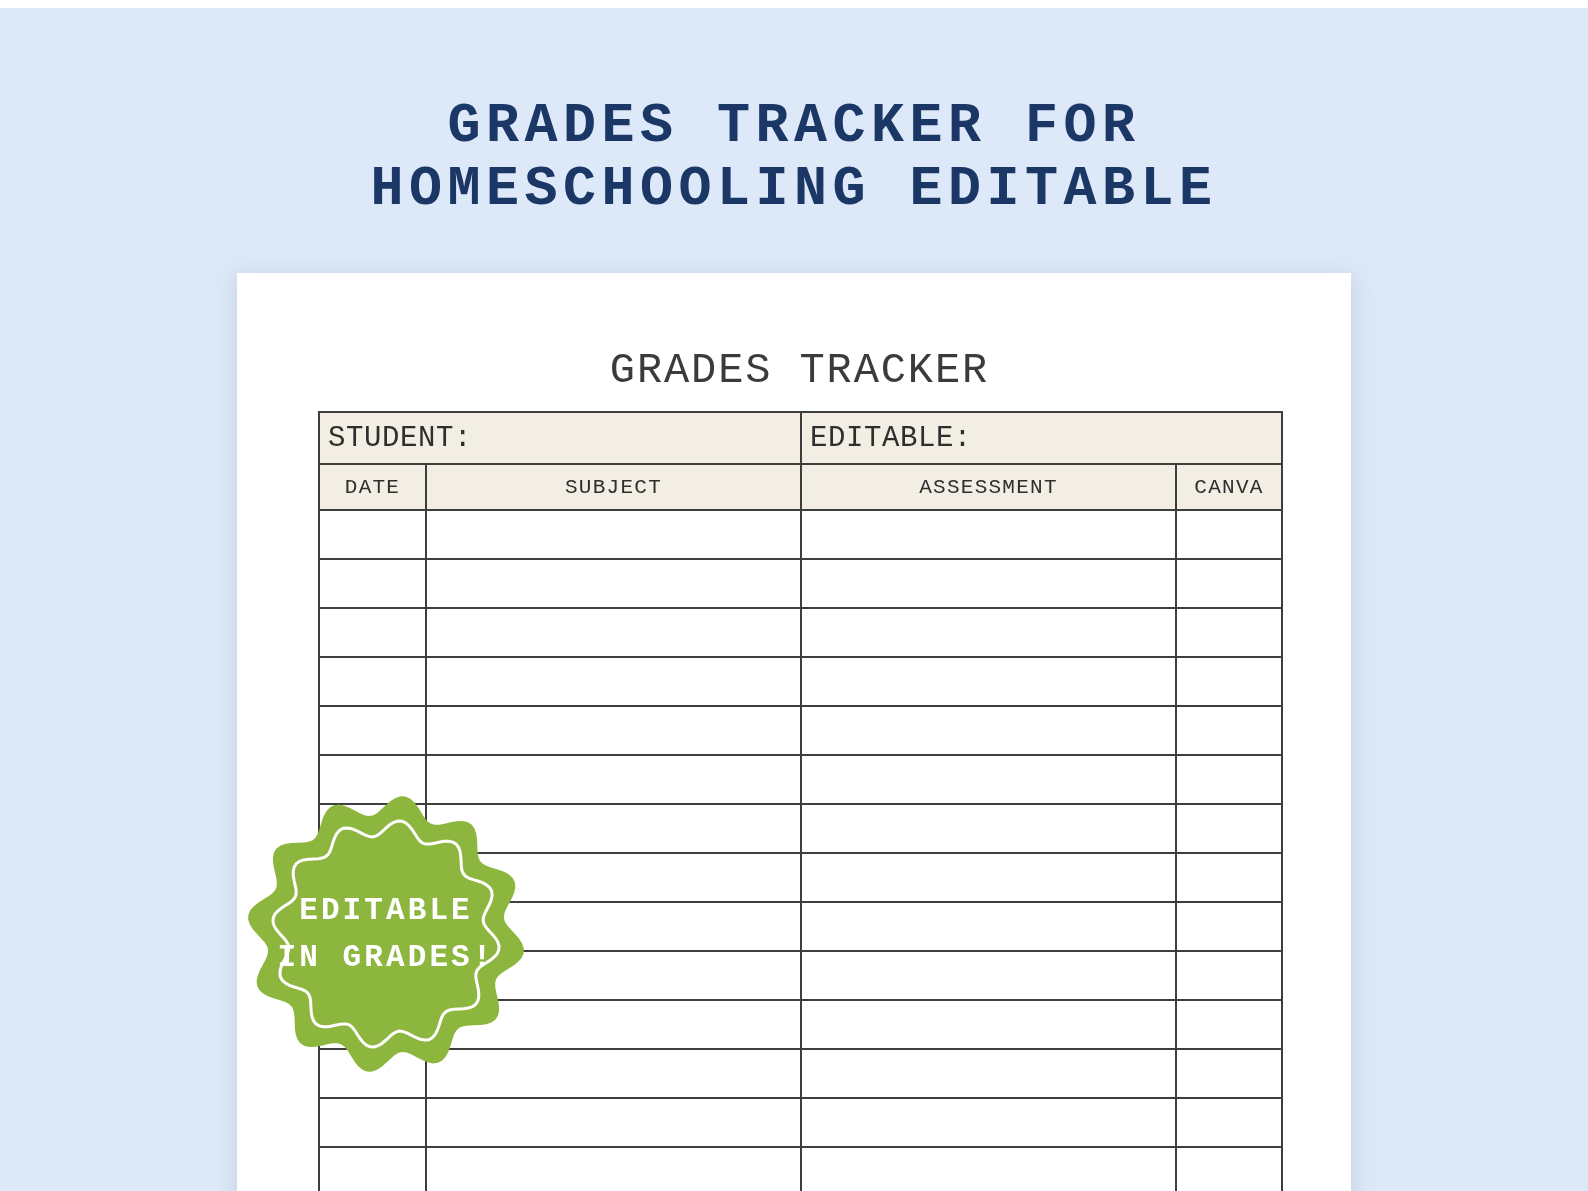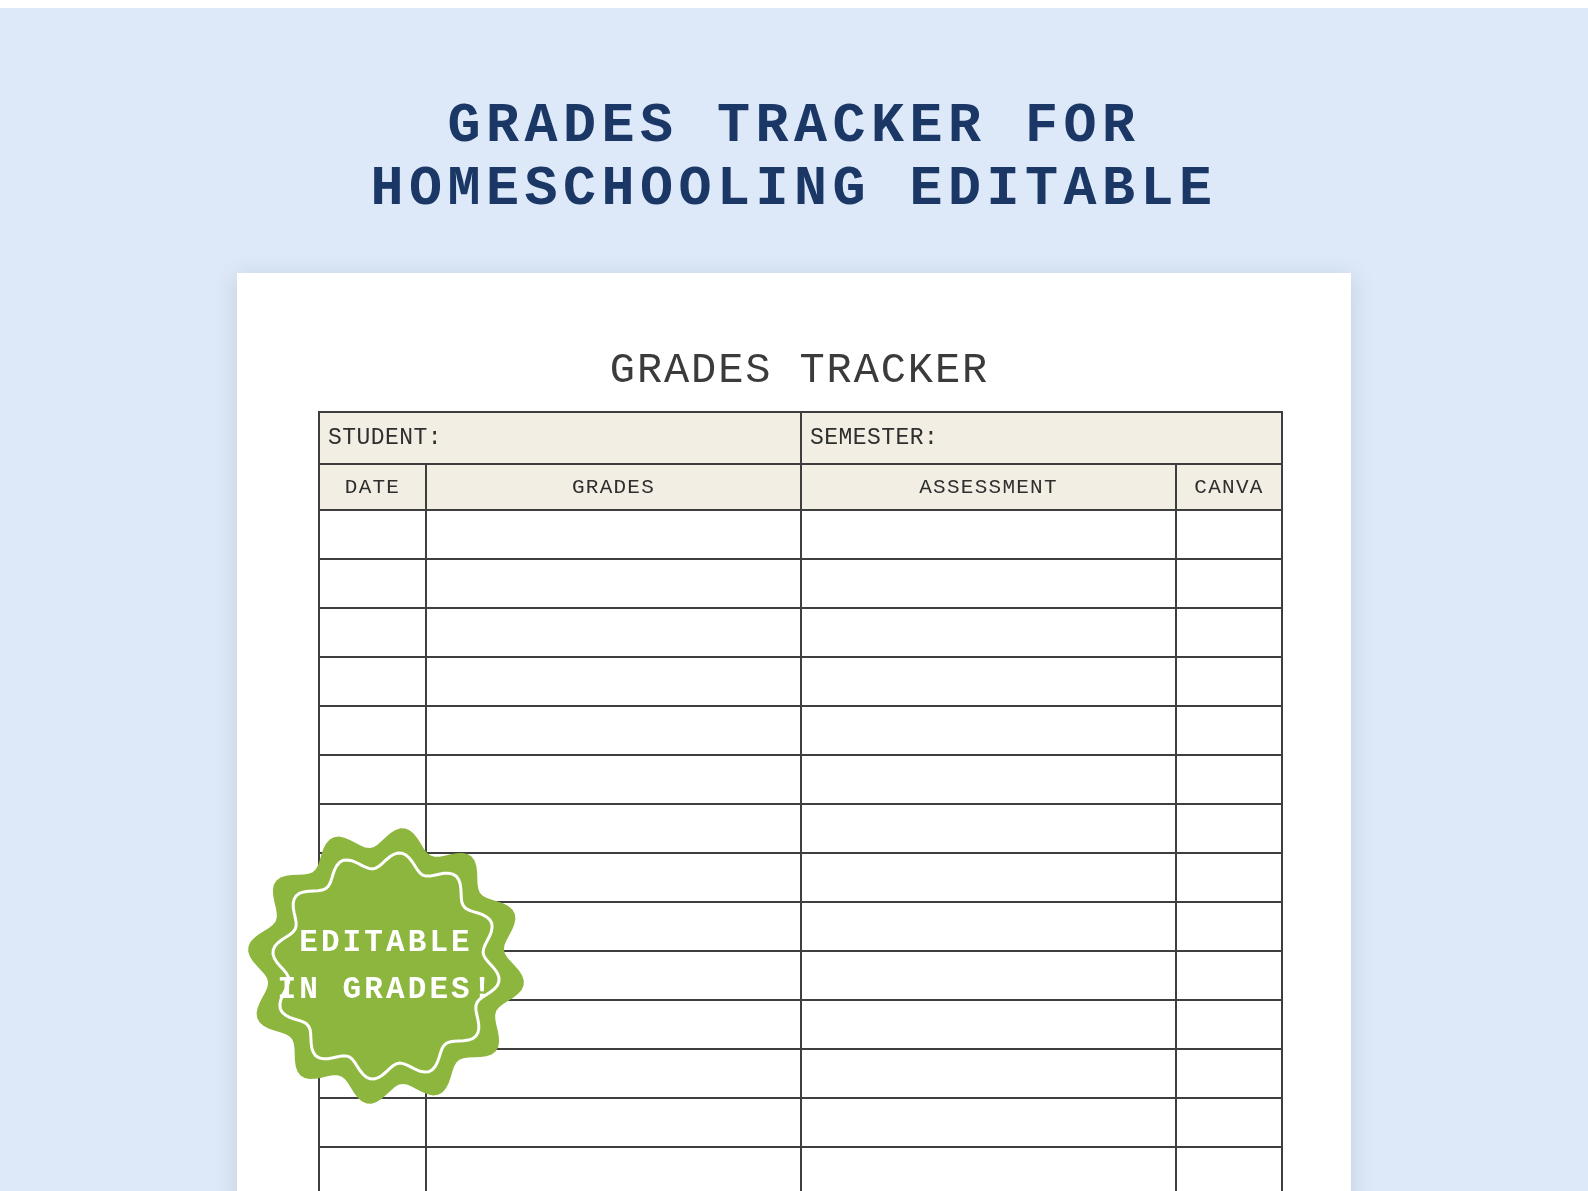"STUDENT:" .label-row td { font-size: 23px -> 29px }
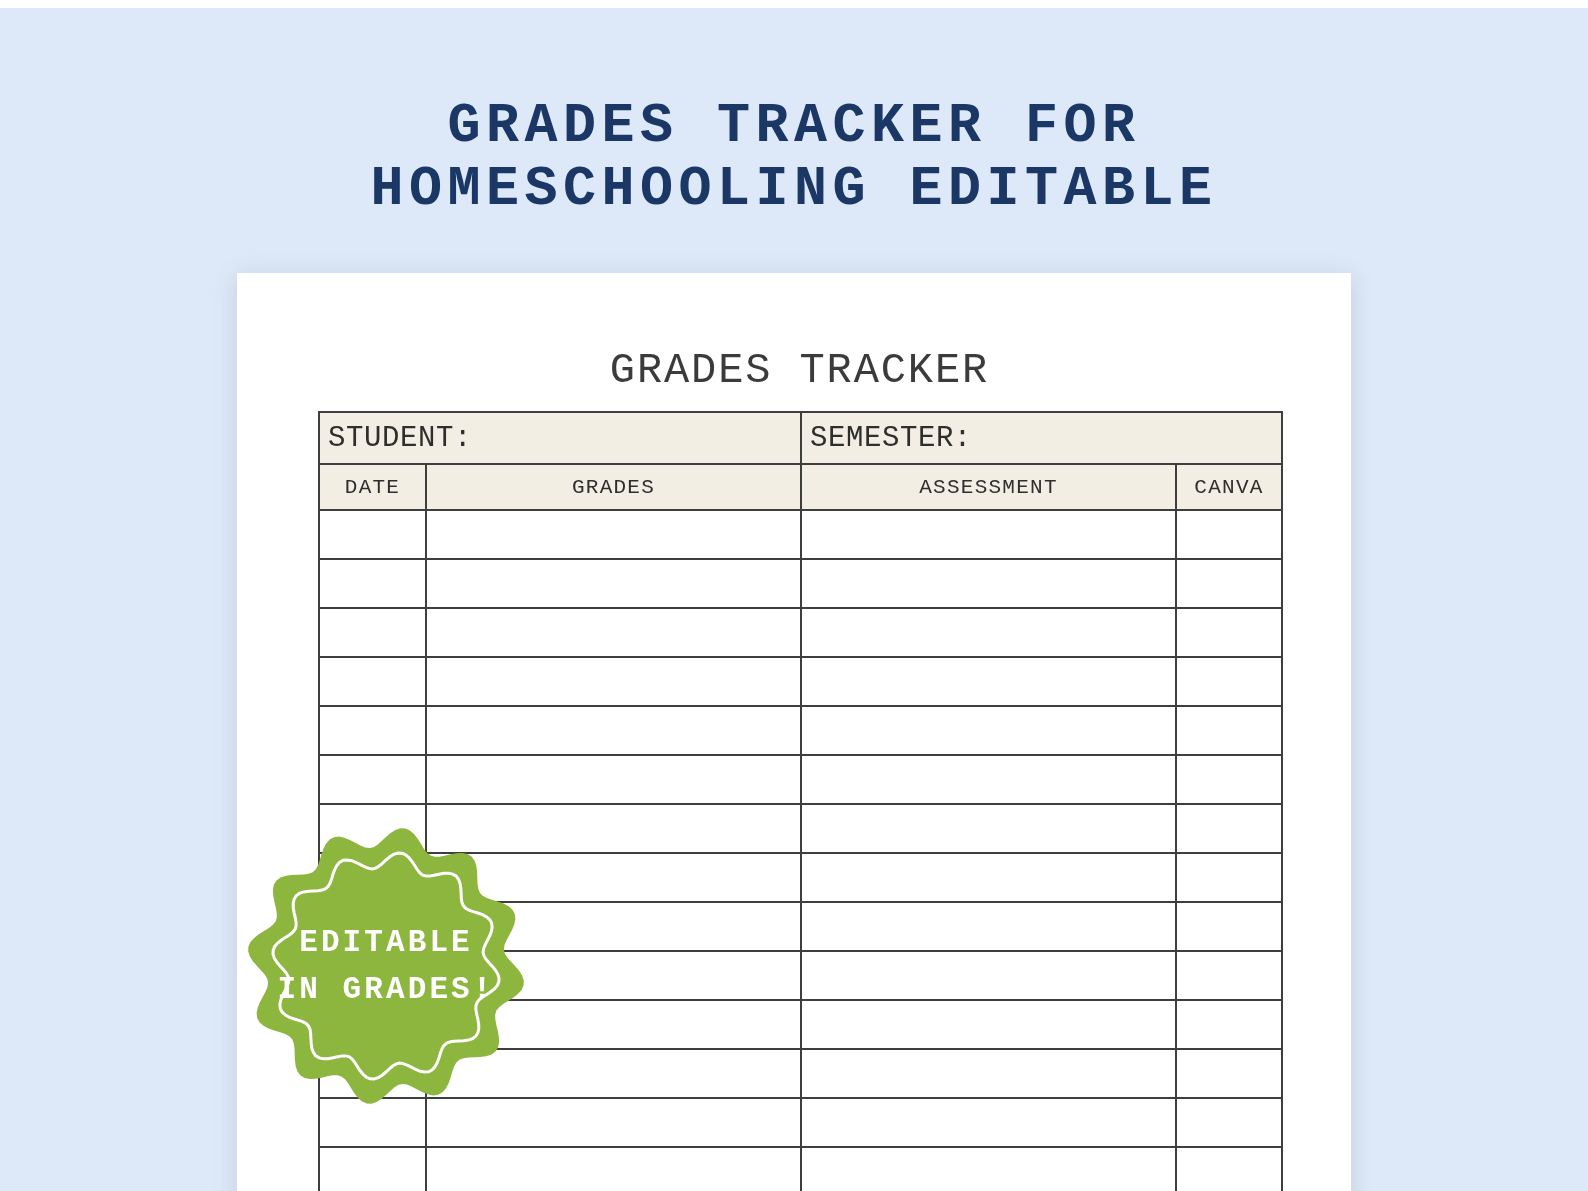"SEMESTER:" td { text: SEMESTER -> EDITABLE }
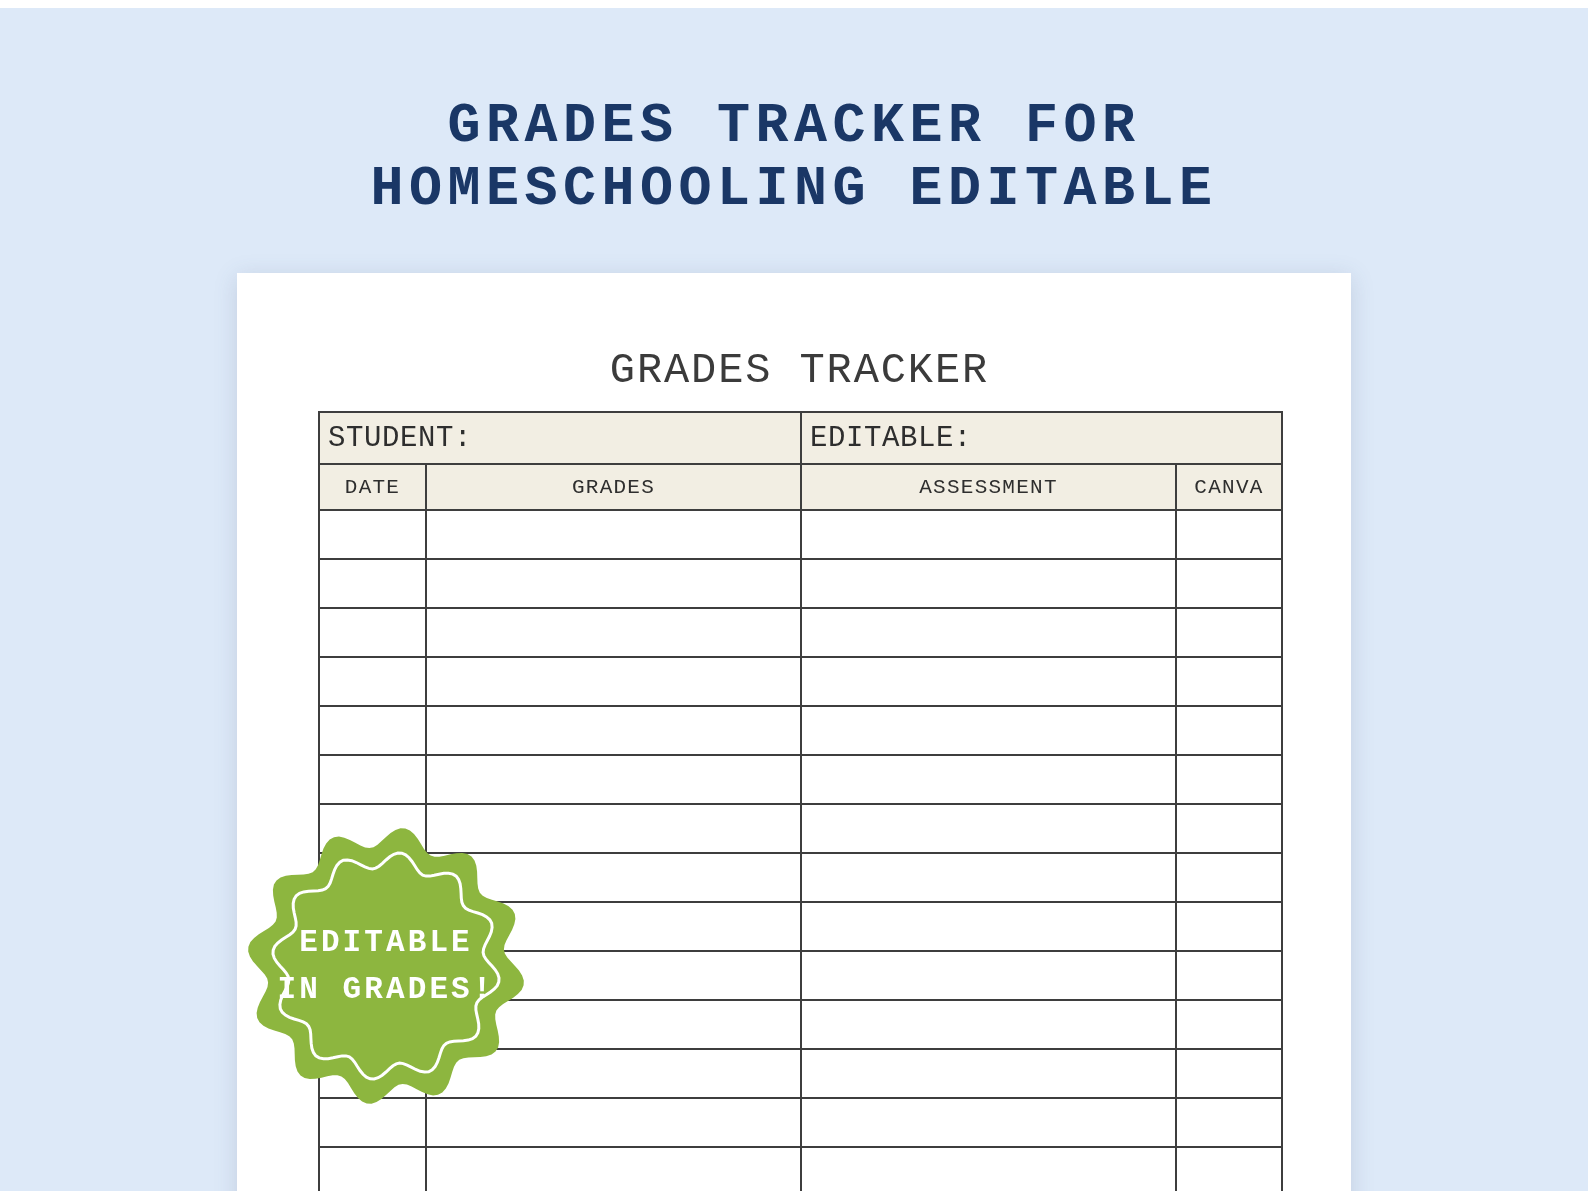"GRADES" th { text: GRADES -> SUBJECT }
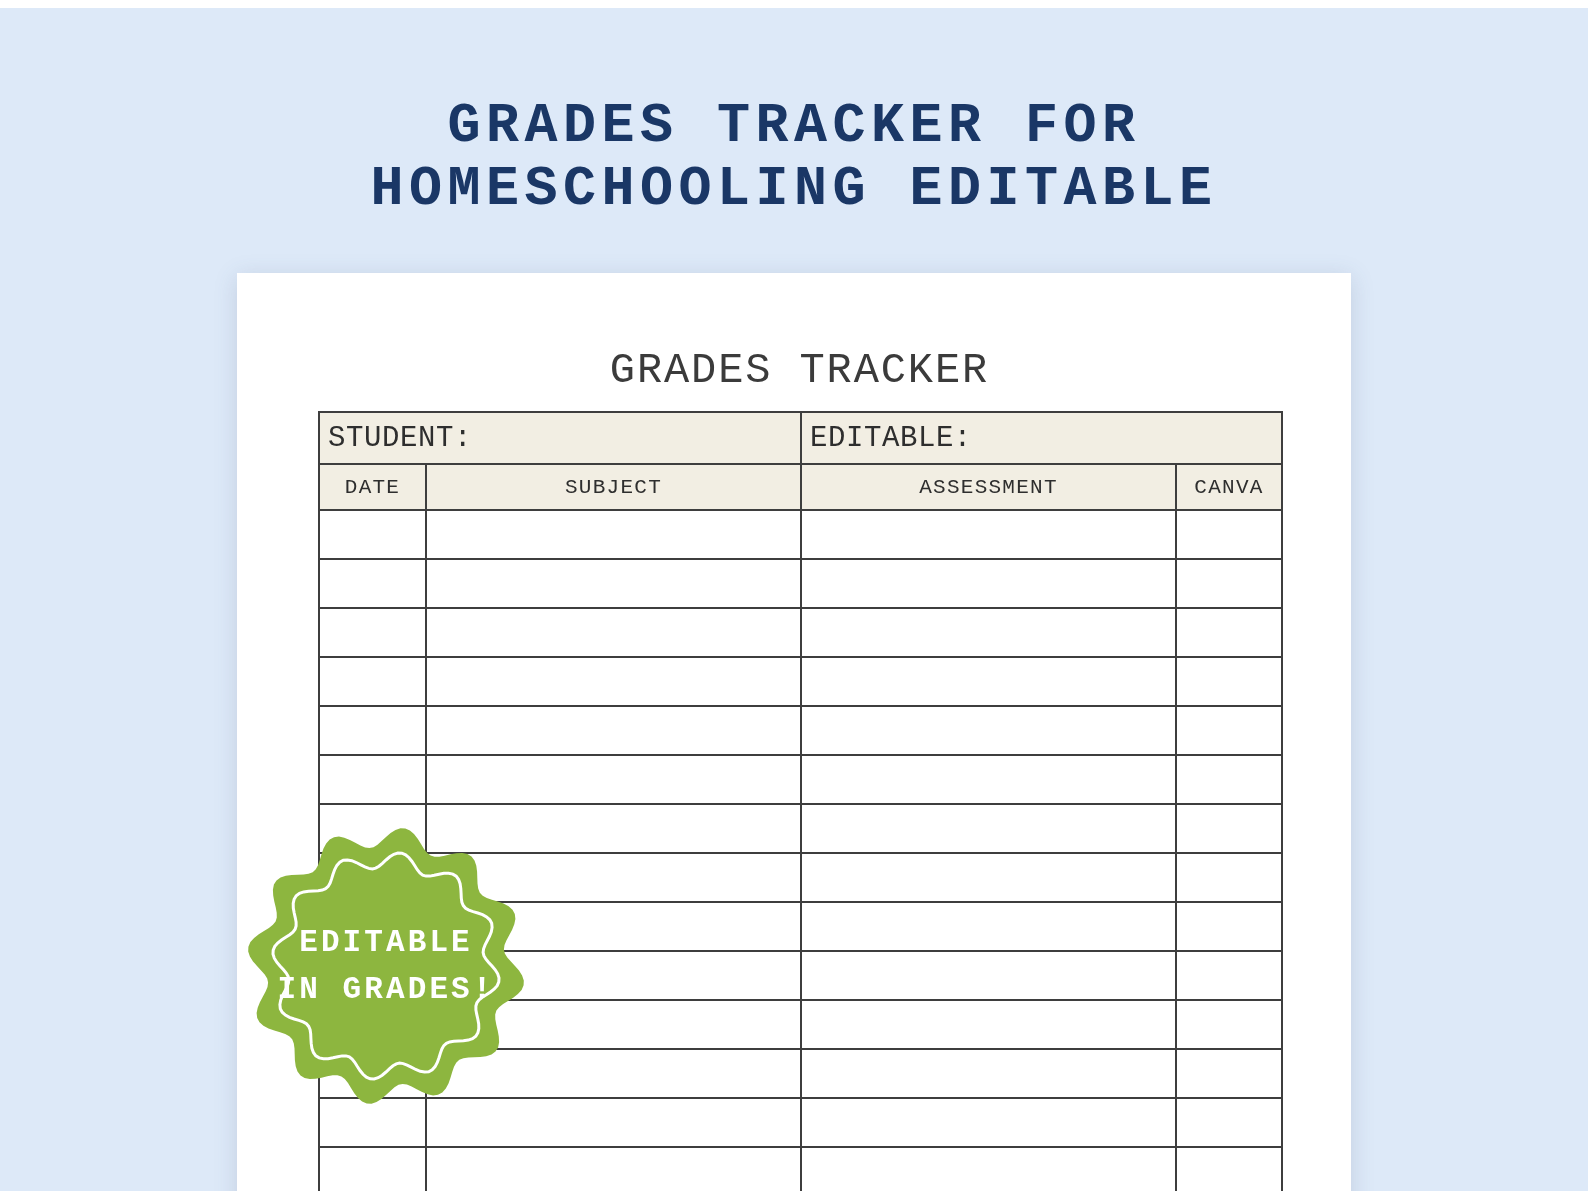"EDITABLE" .badge { top: 813px -> 781px }
